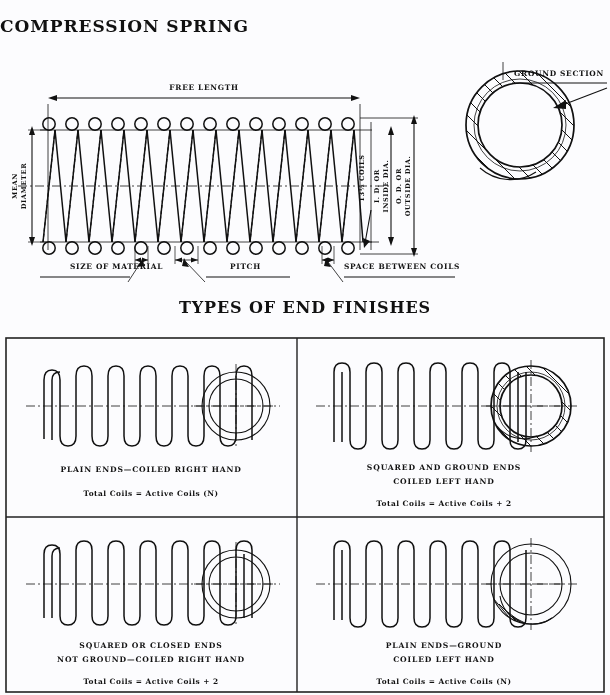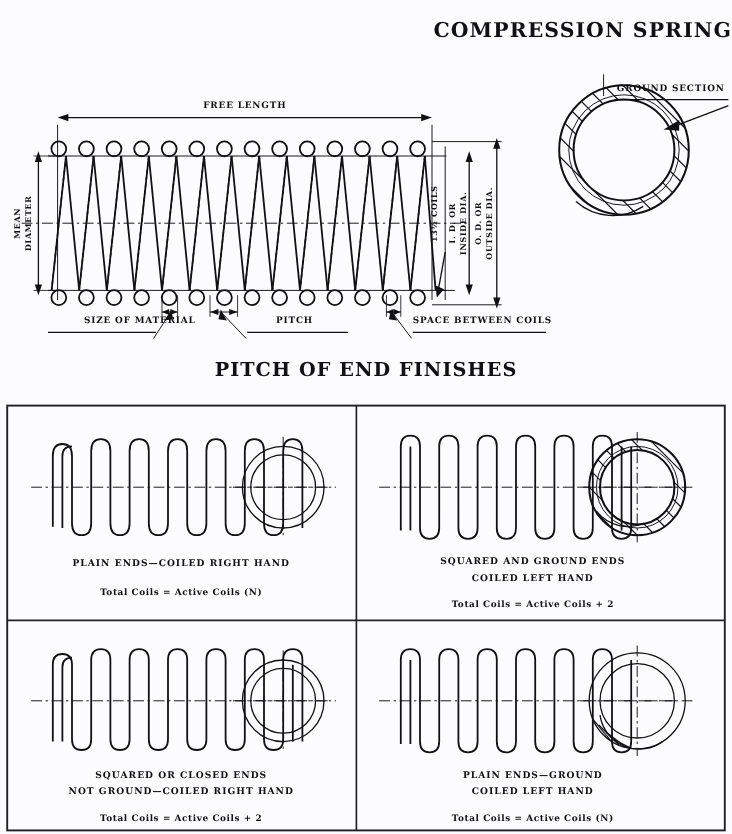"COMPRESSION SPRING" .title { text-align: right -> left }
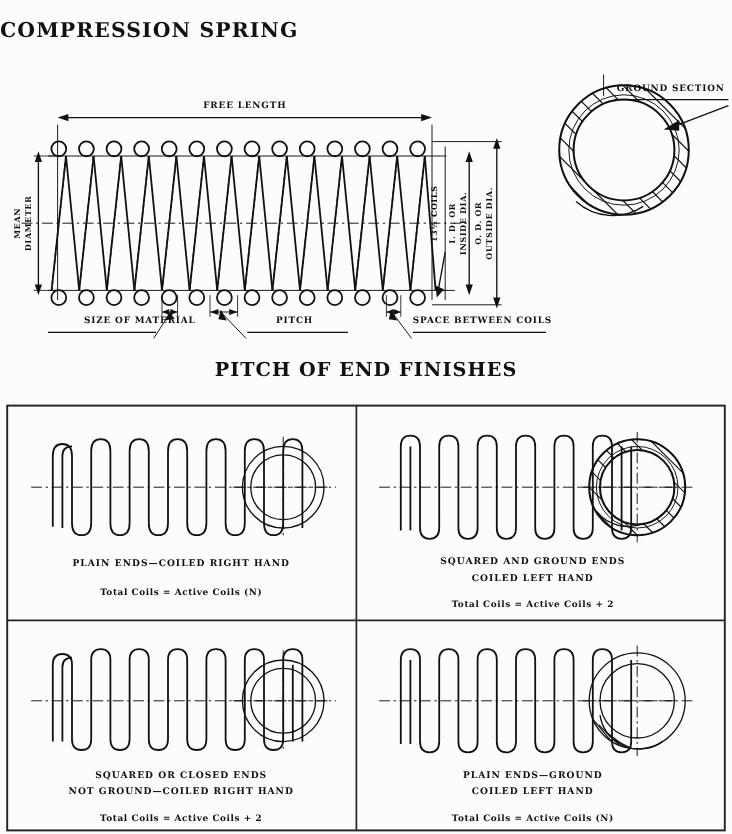"PITCH OF END FINISHES" div.subtitle { text: PITCH -> TYPES }
